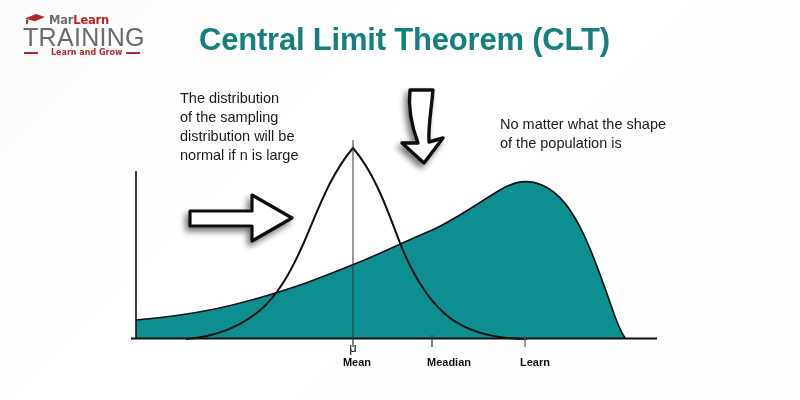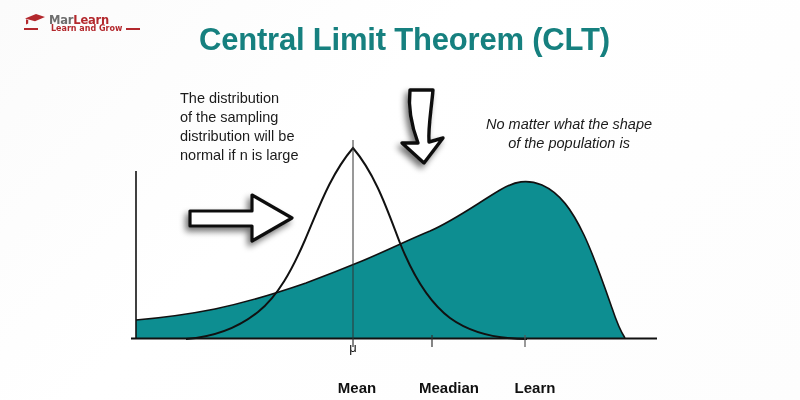"TRAINING" div.brand-main { html: none -> <div>TRAINING</div> }
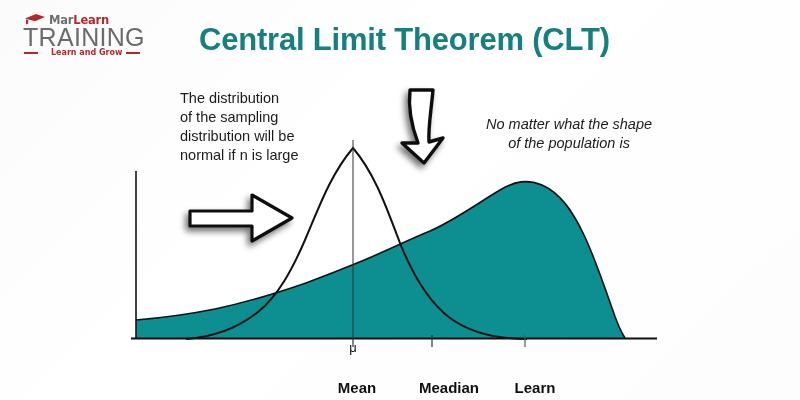"No matter what the shape" #annot-right { font-style: italic -> none; left: 458px -> 472px; text-align: center -> left }
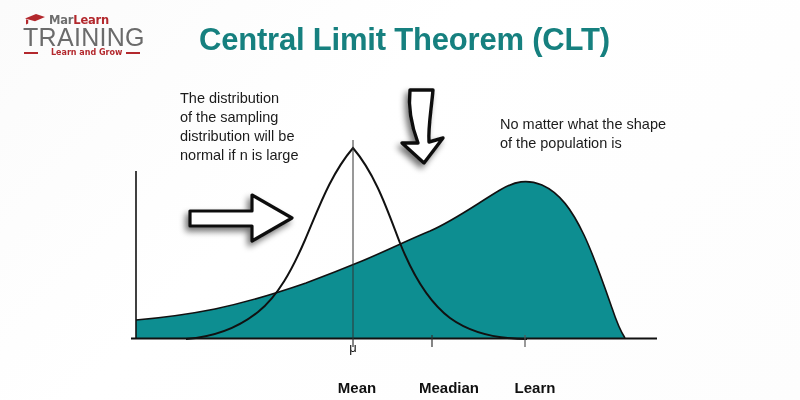"Mean" .tick-label { font-size: 15px -> 11px; margin-top: 23px -> none }
